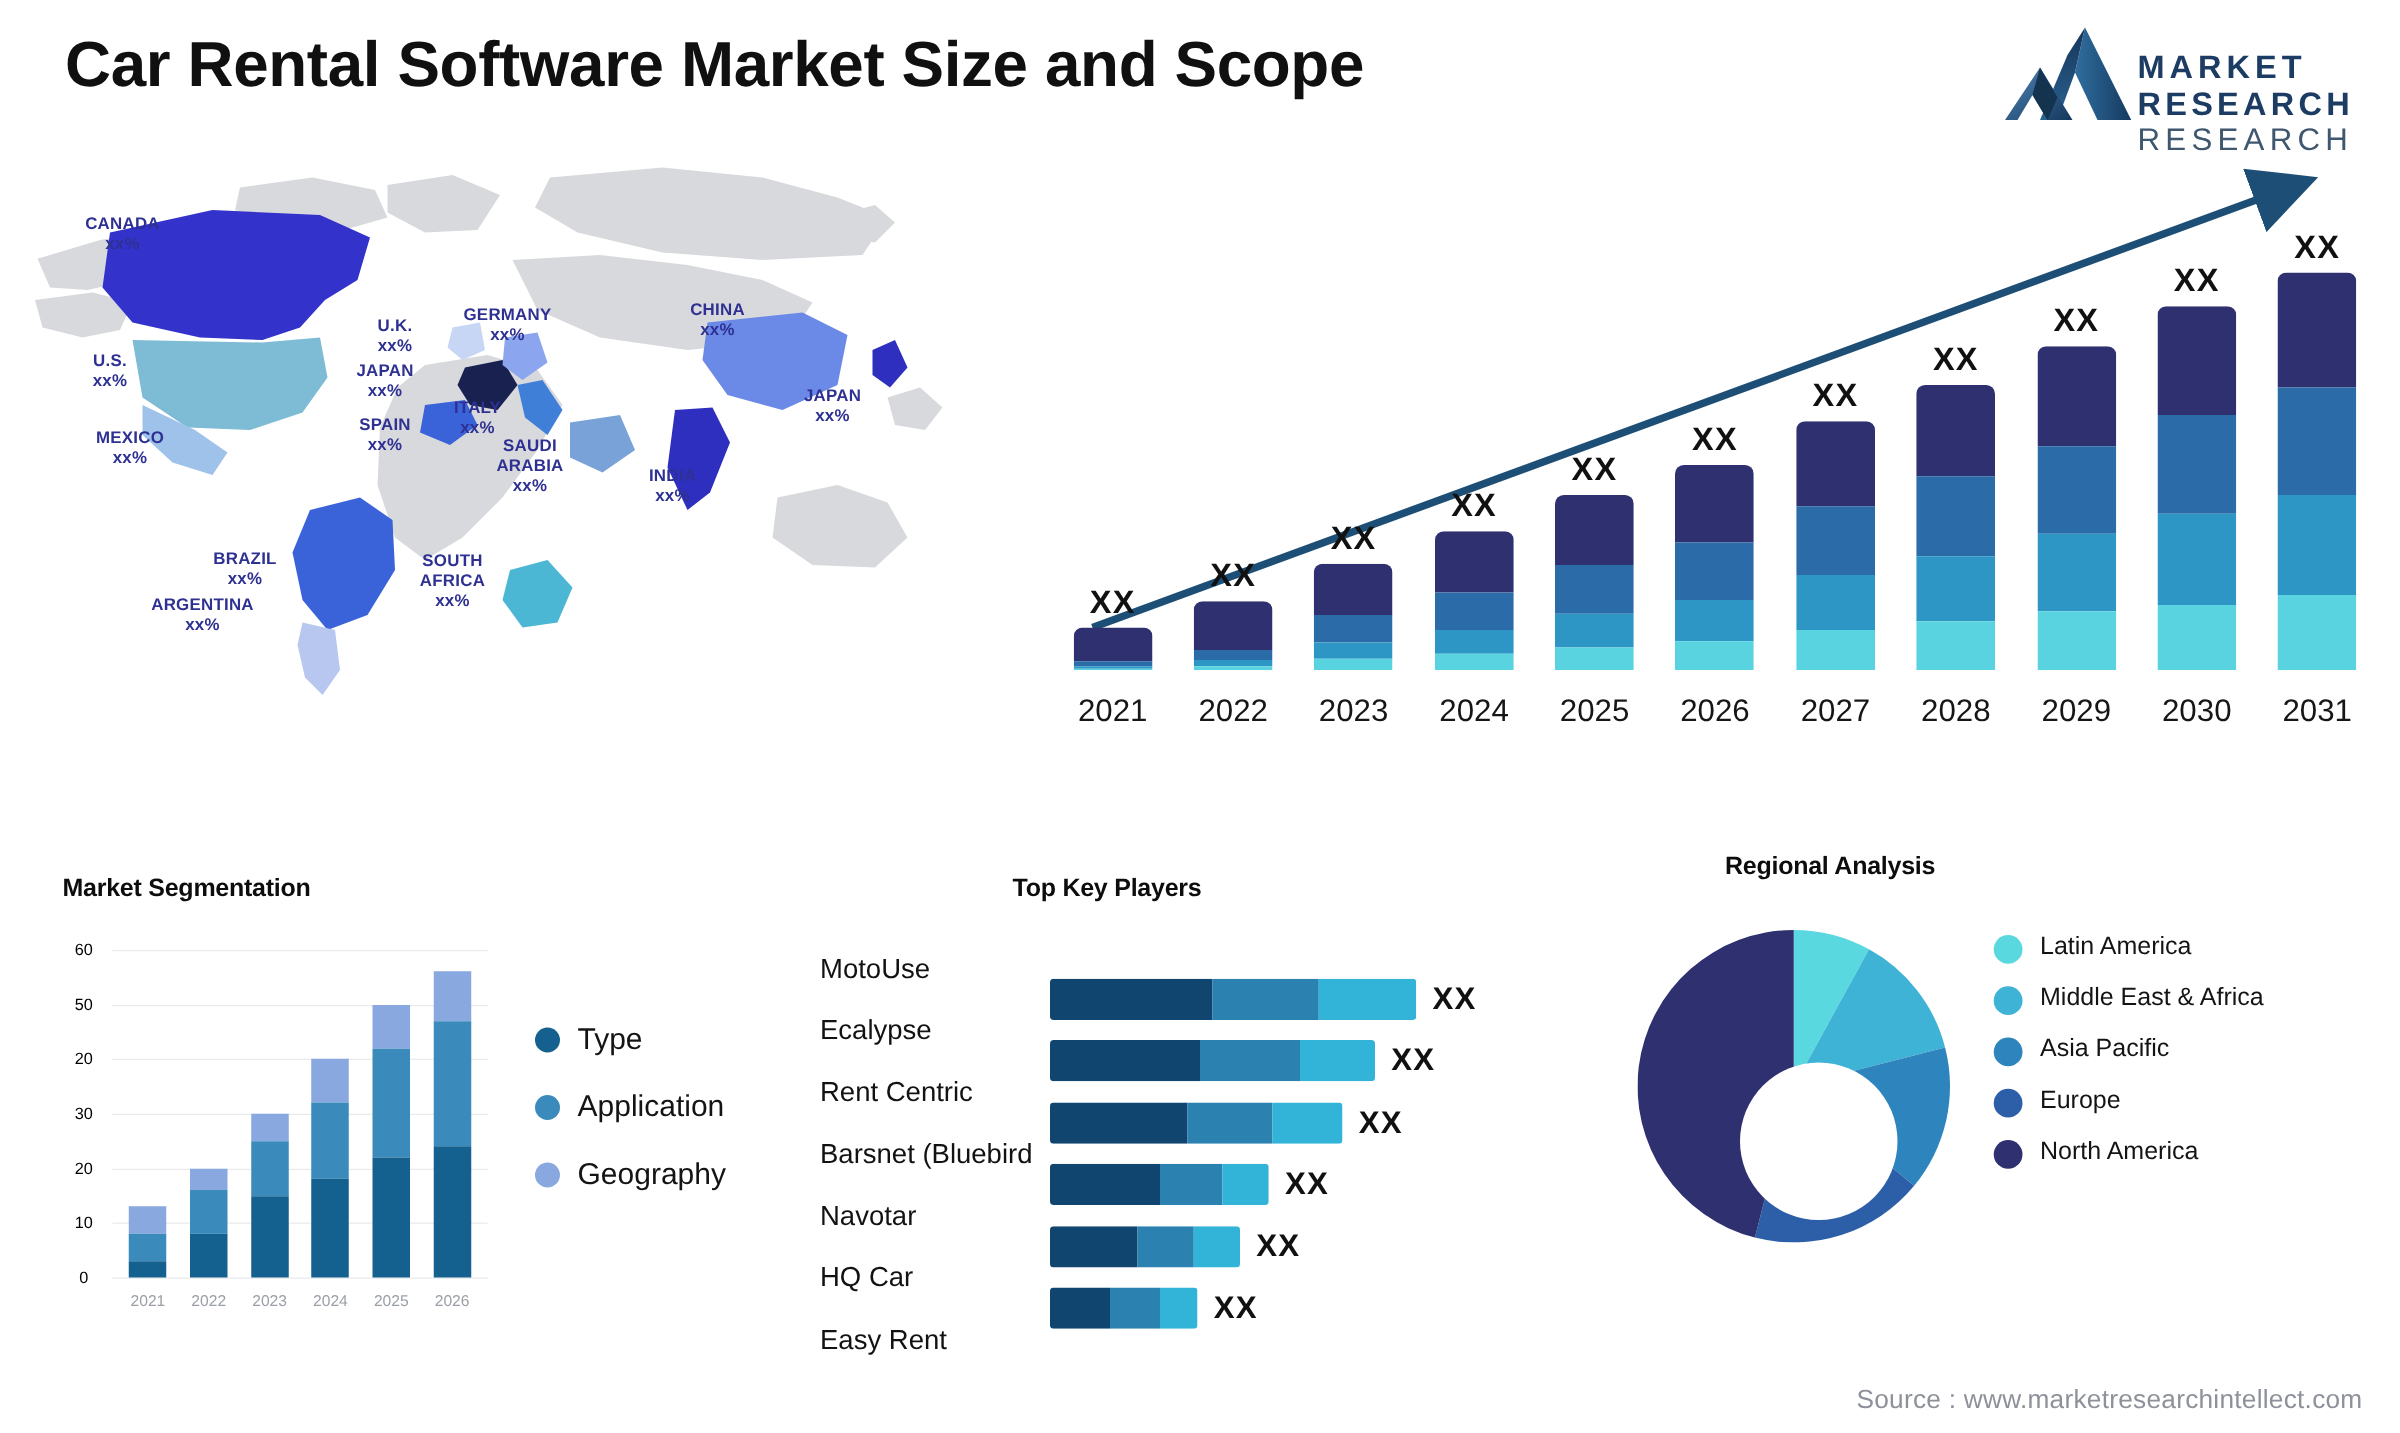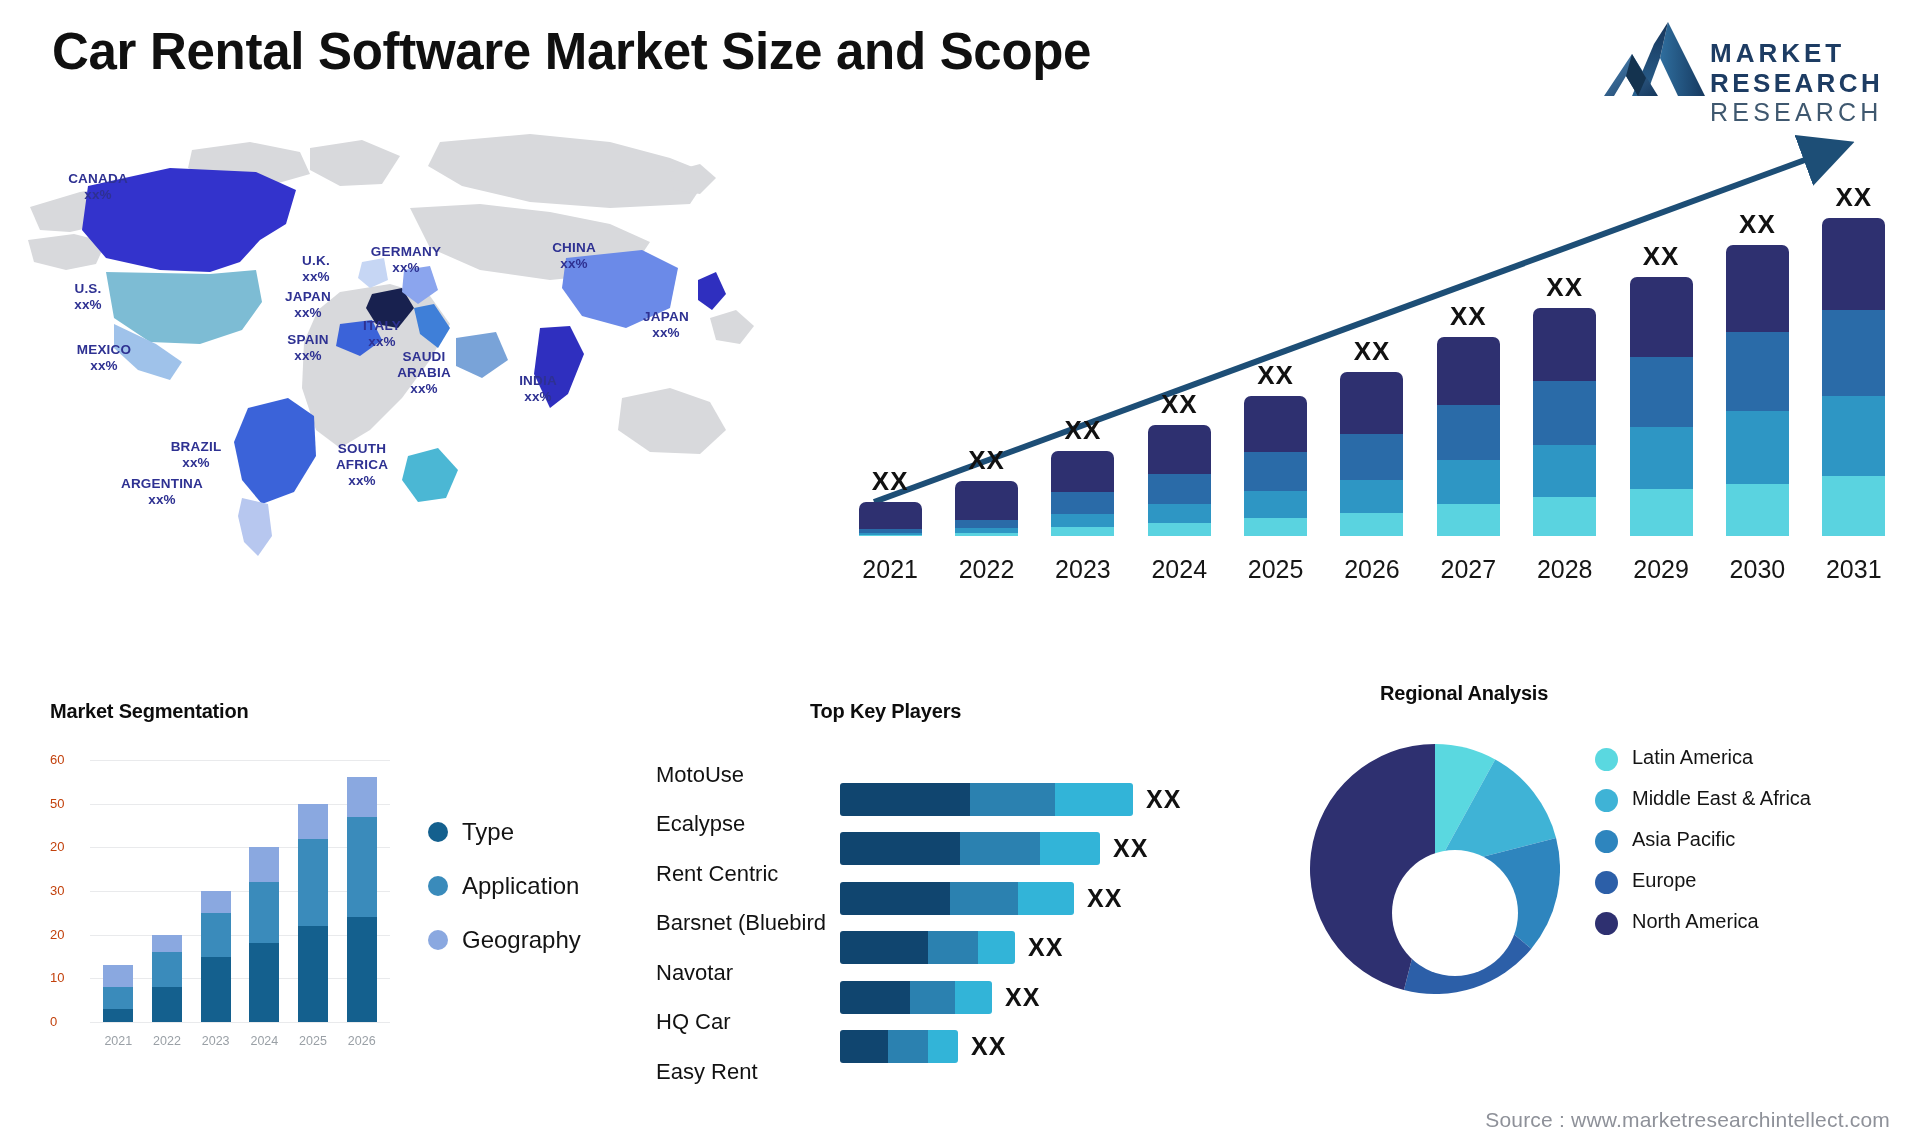"60" .seg-ytick { color: #c2410c -> #000000; text-align: left -> center }
